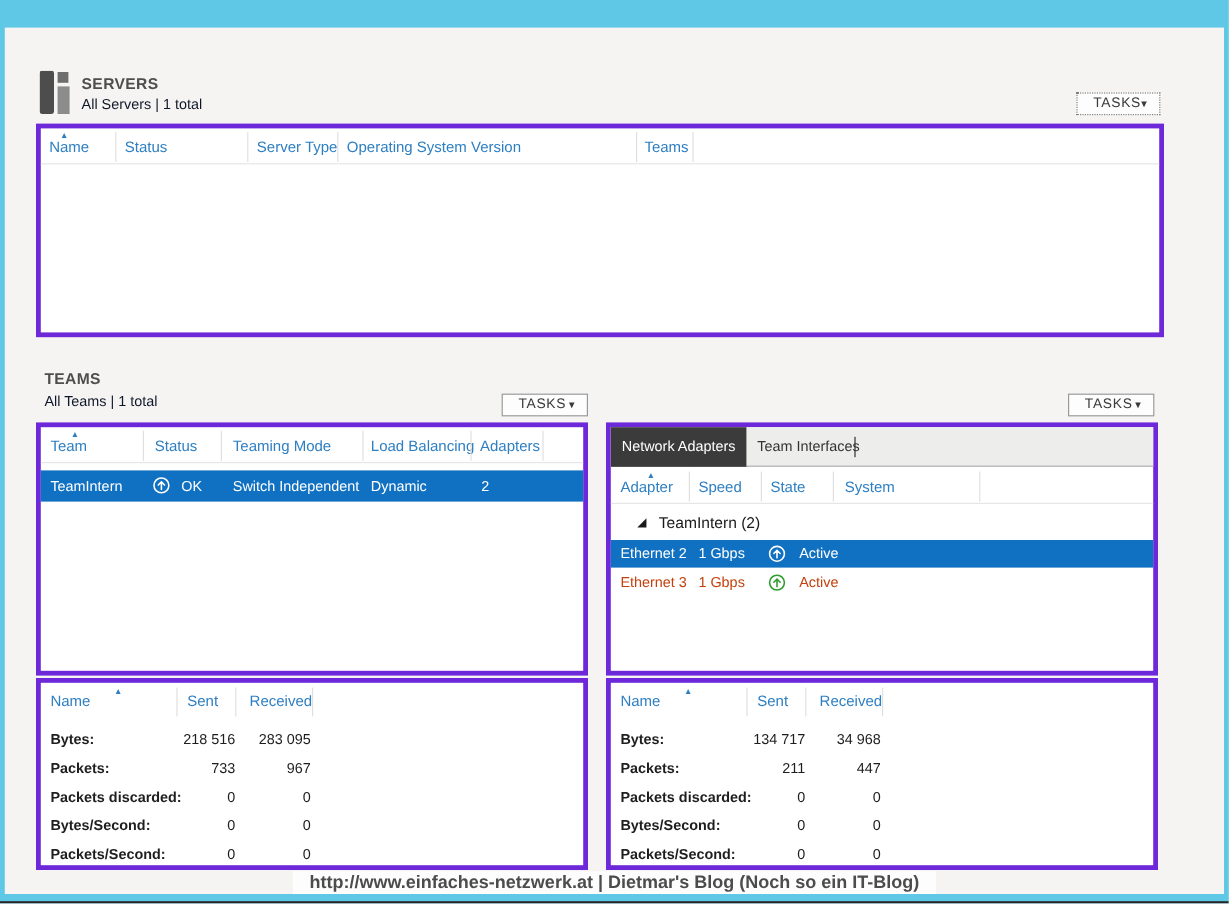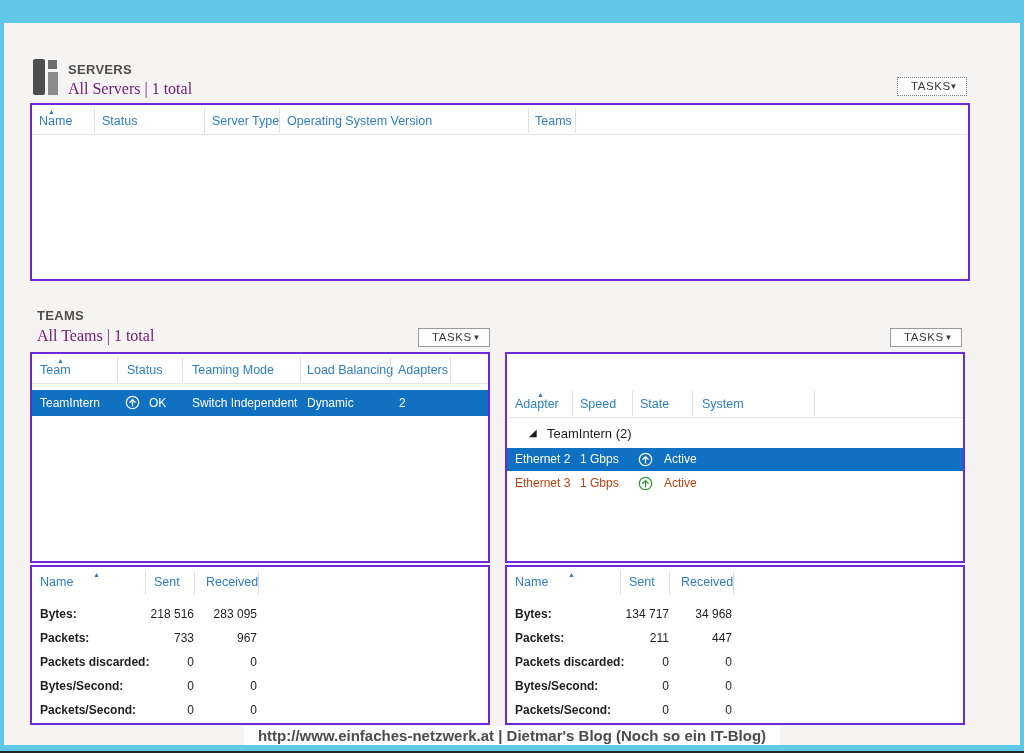"All Servers | 1 total" .section-sub { color: #701a75 -> #0f172a; font-family: Liberation Serif, serif -> none; font-size: 16px -> 12px }
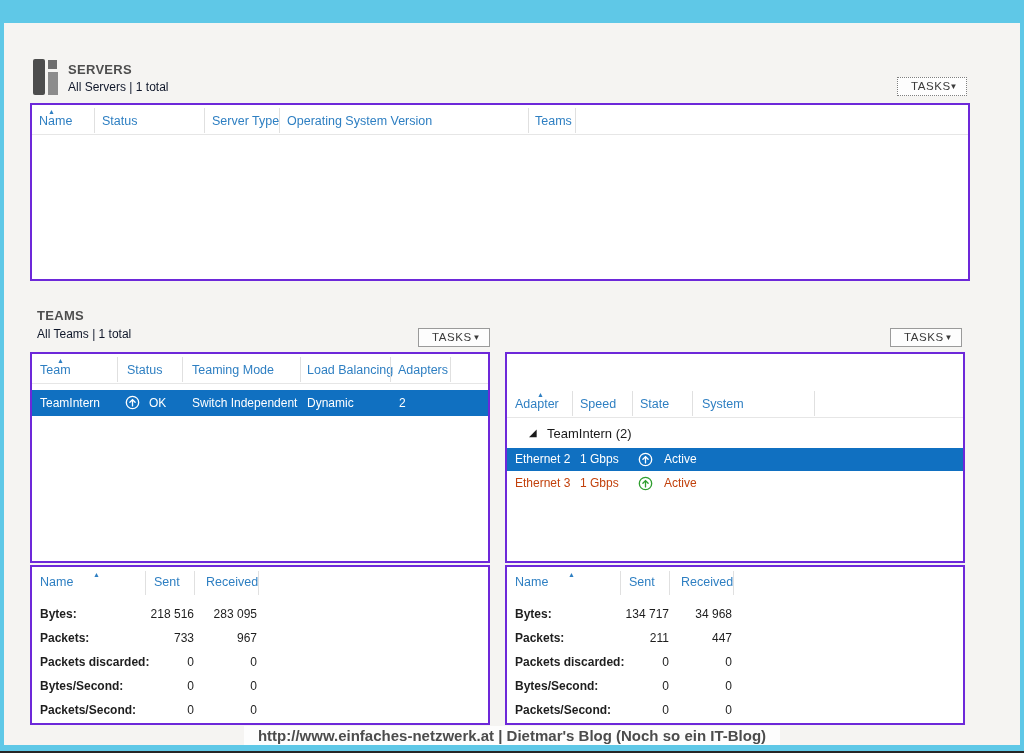"Name" .tbl { border: 2px solid #6d28d9 -> 4px solid #6d28d9 }
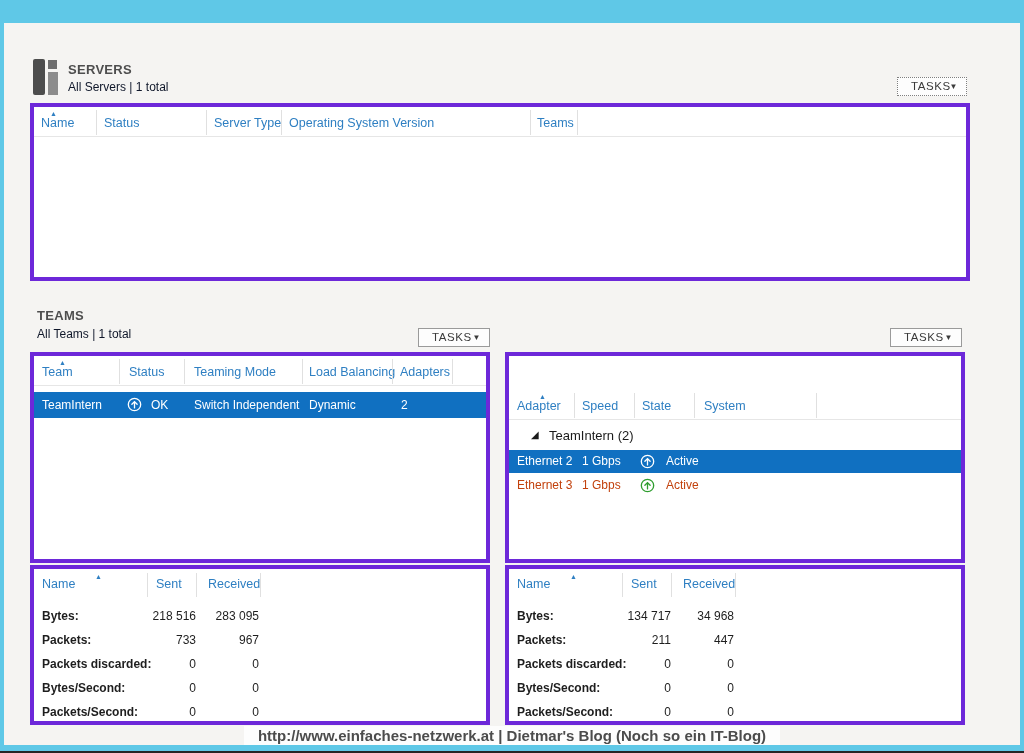"Network Adapters" div.tabstrip { html: none -> <div> <div>Network Adapters</div> <div>Team Interfaces</div> <div></div> </div> }
